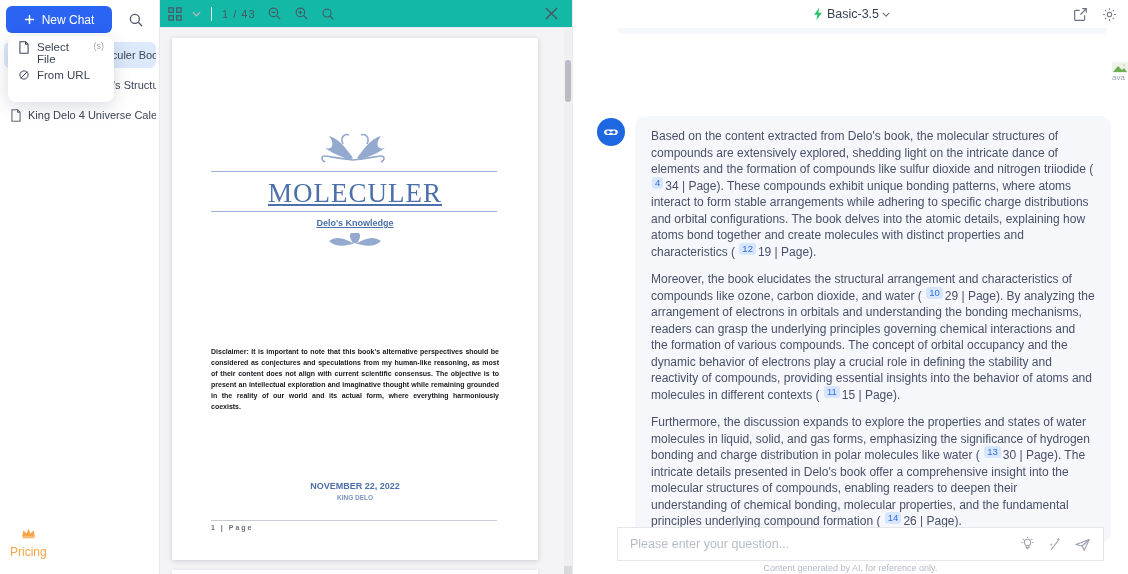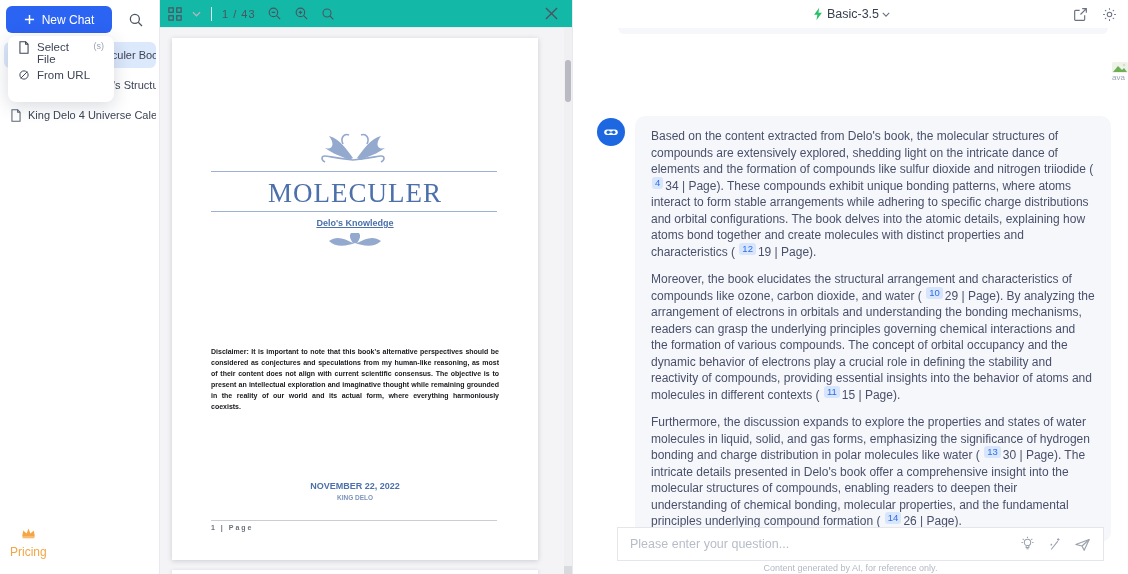"MOLECULER" .pdf-title { text-decoration: none -> underline }
